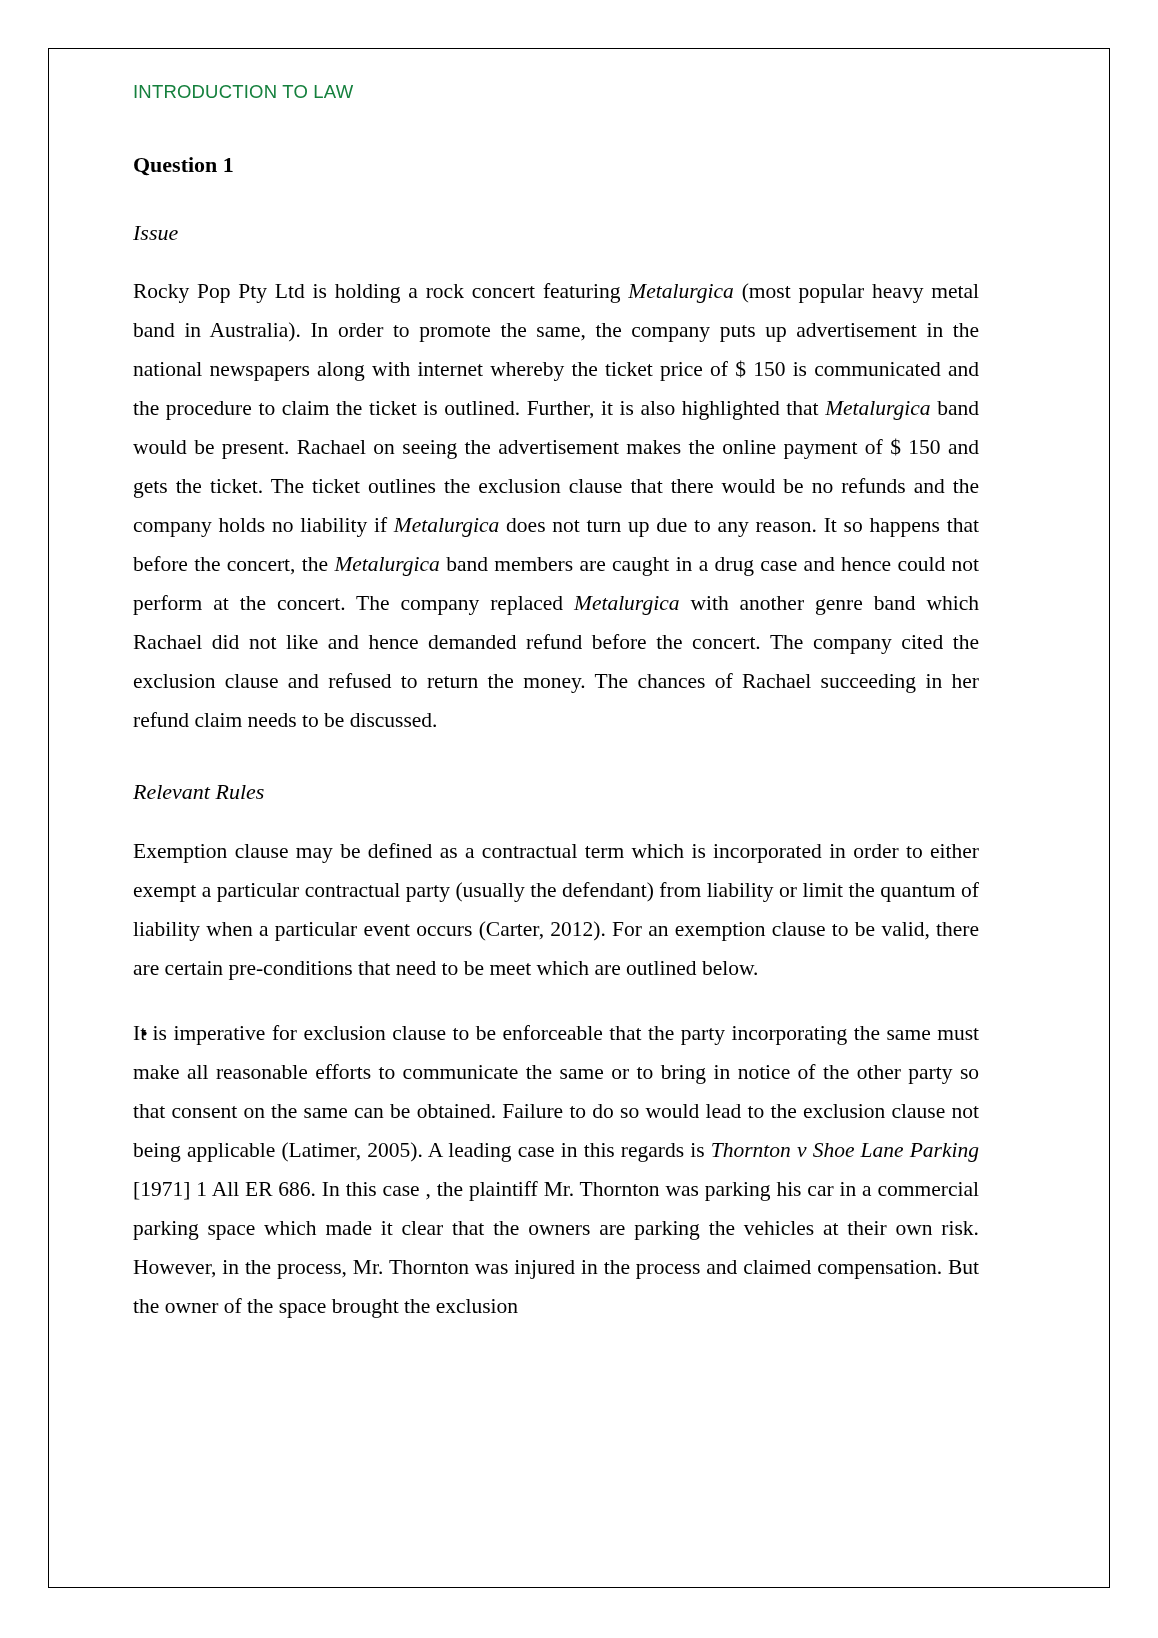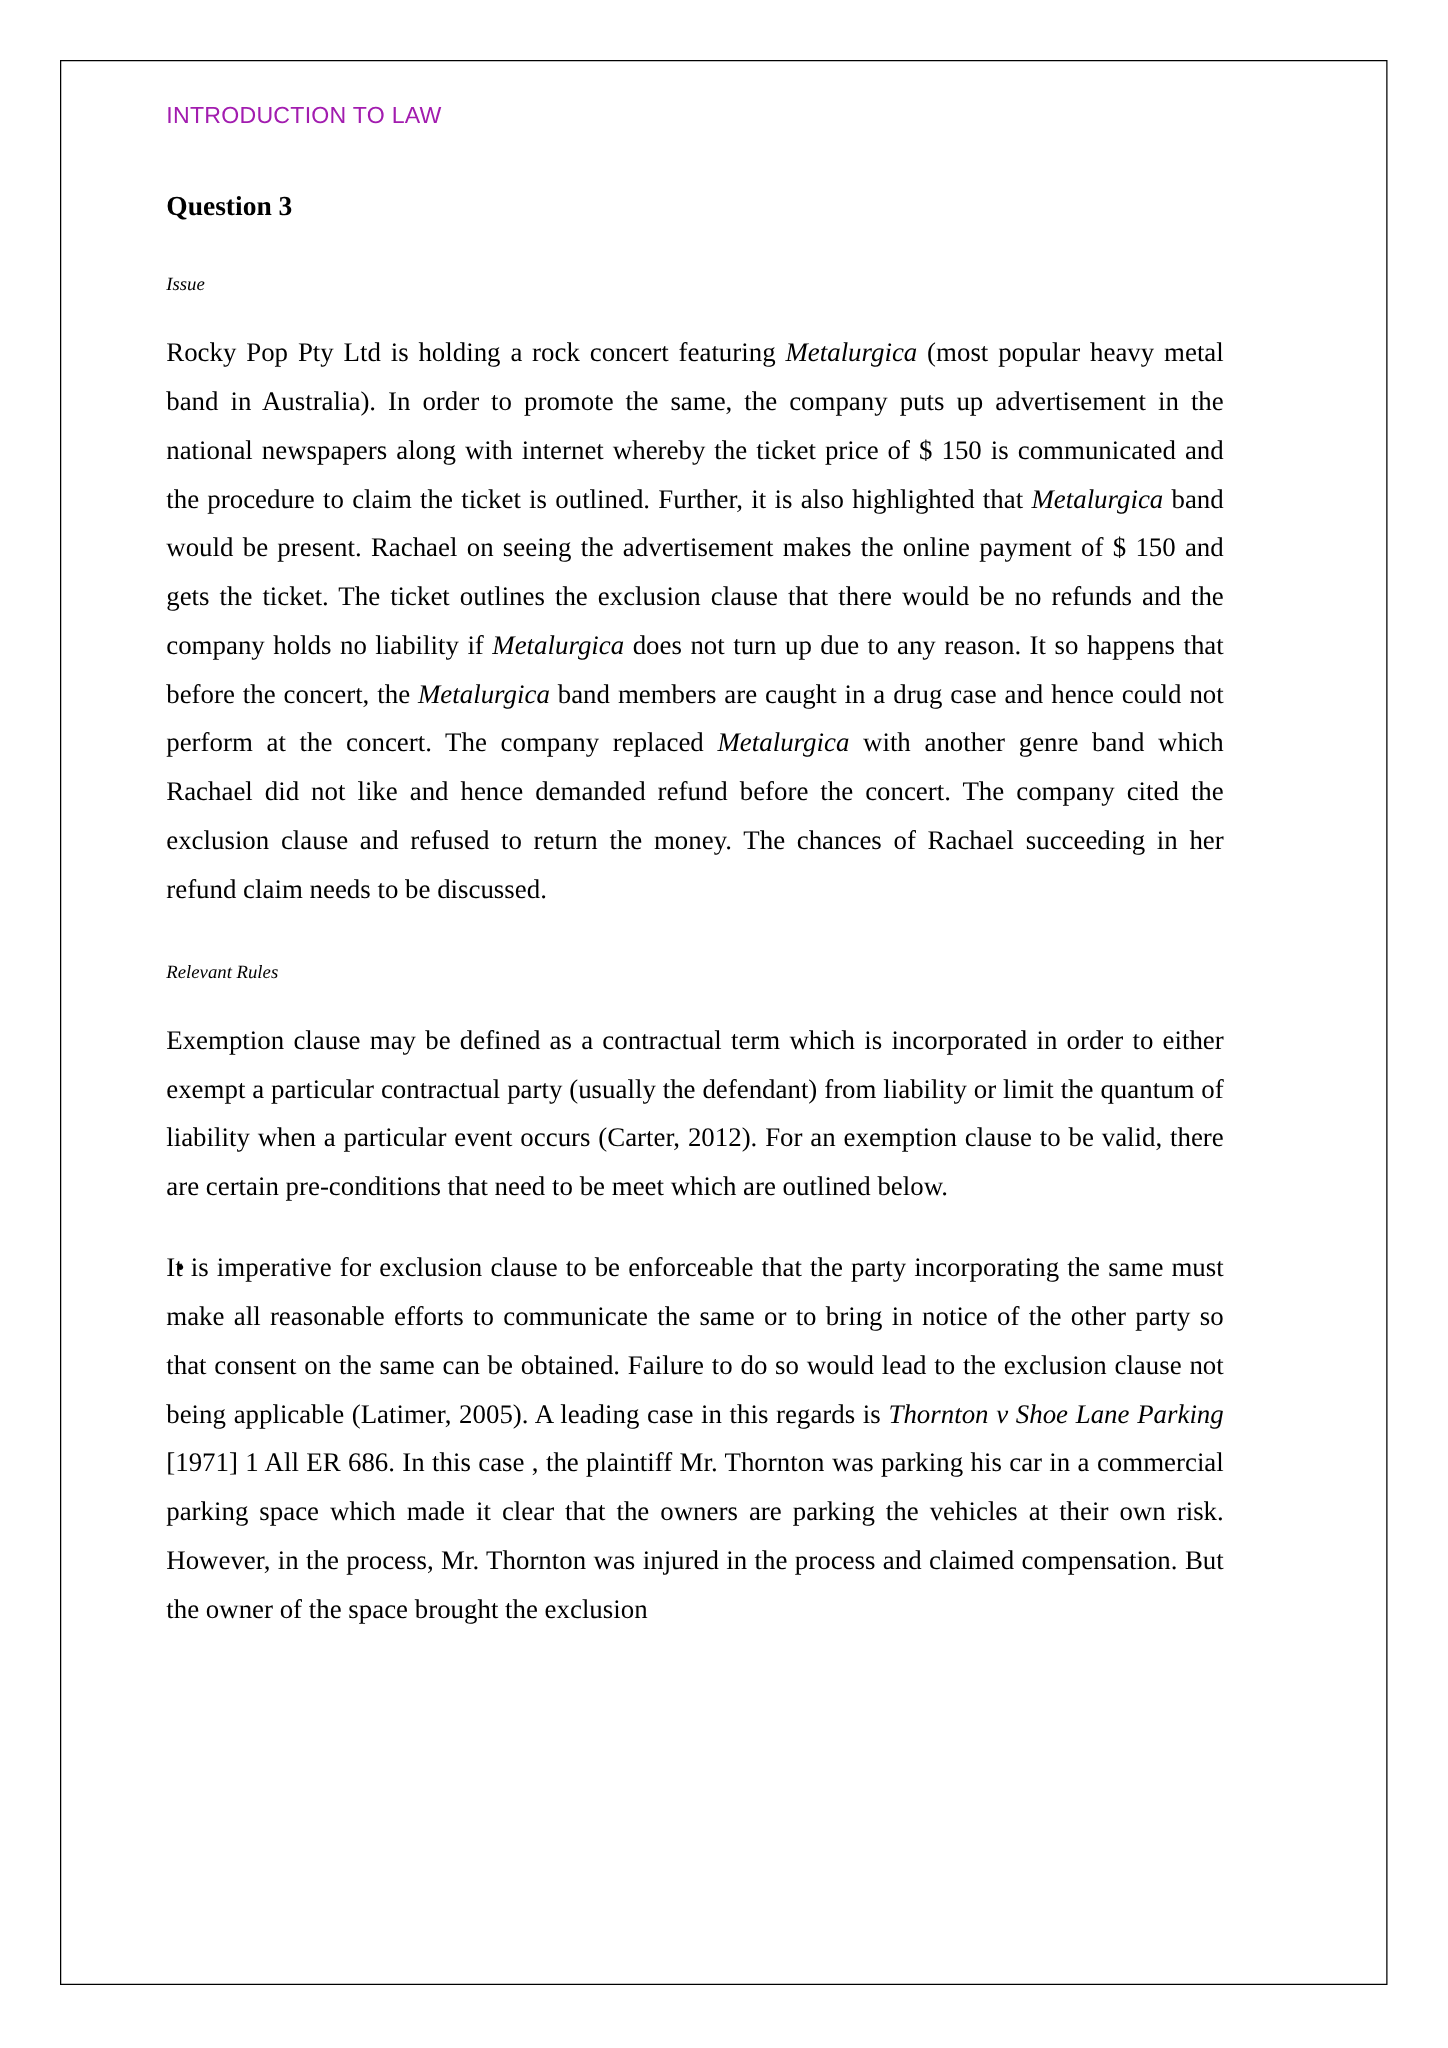"INTRODUCTION TO LAW" .doc-header { color: #a21caf -> #15803d }
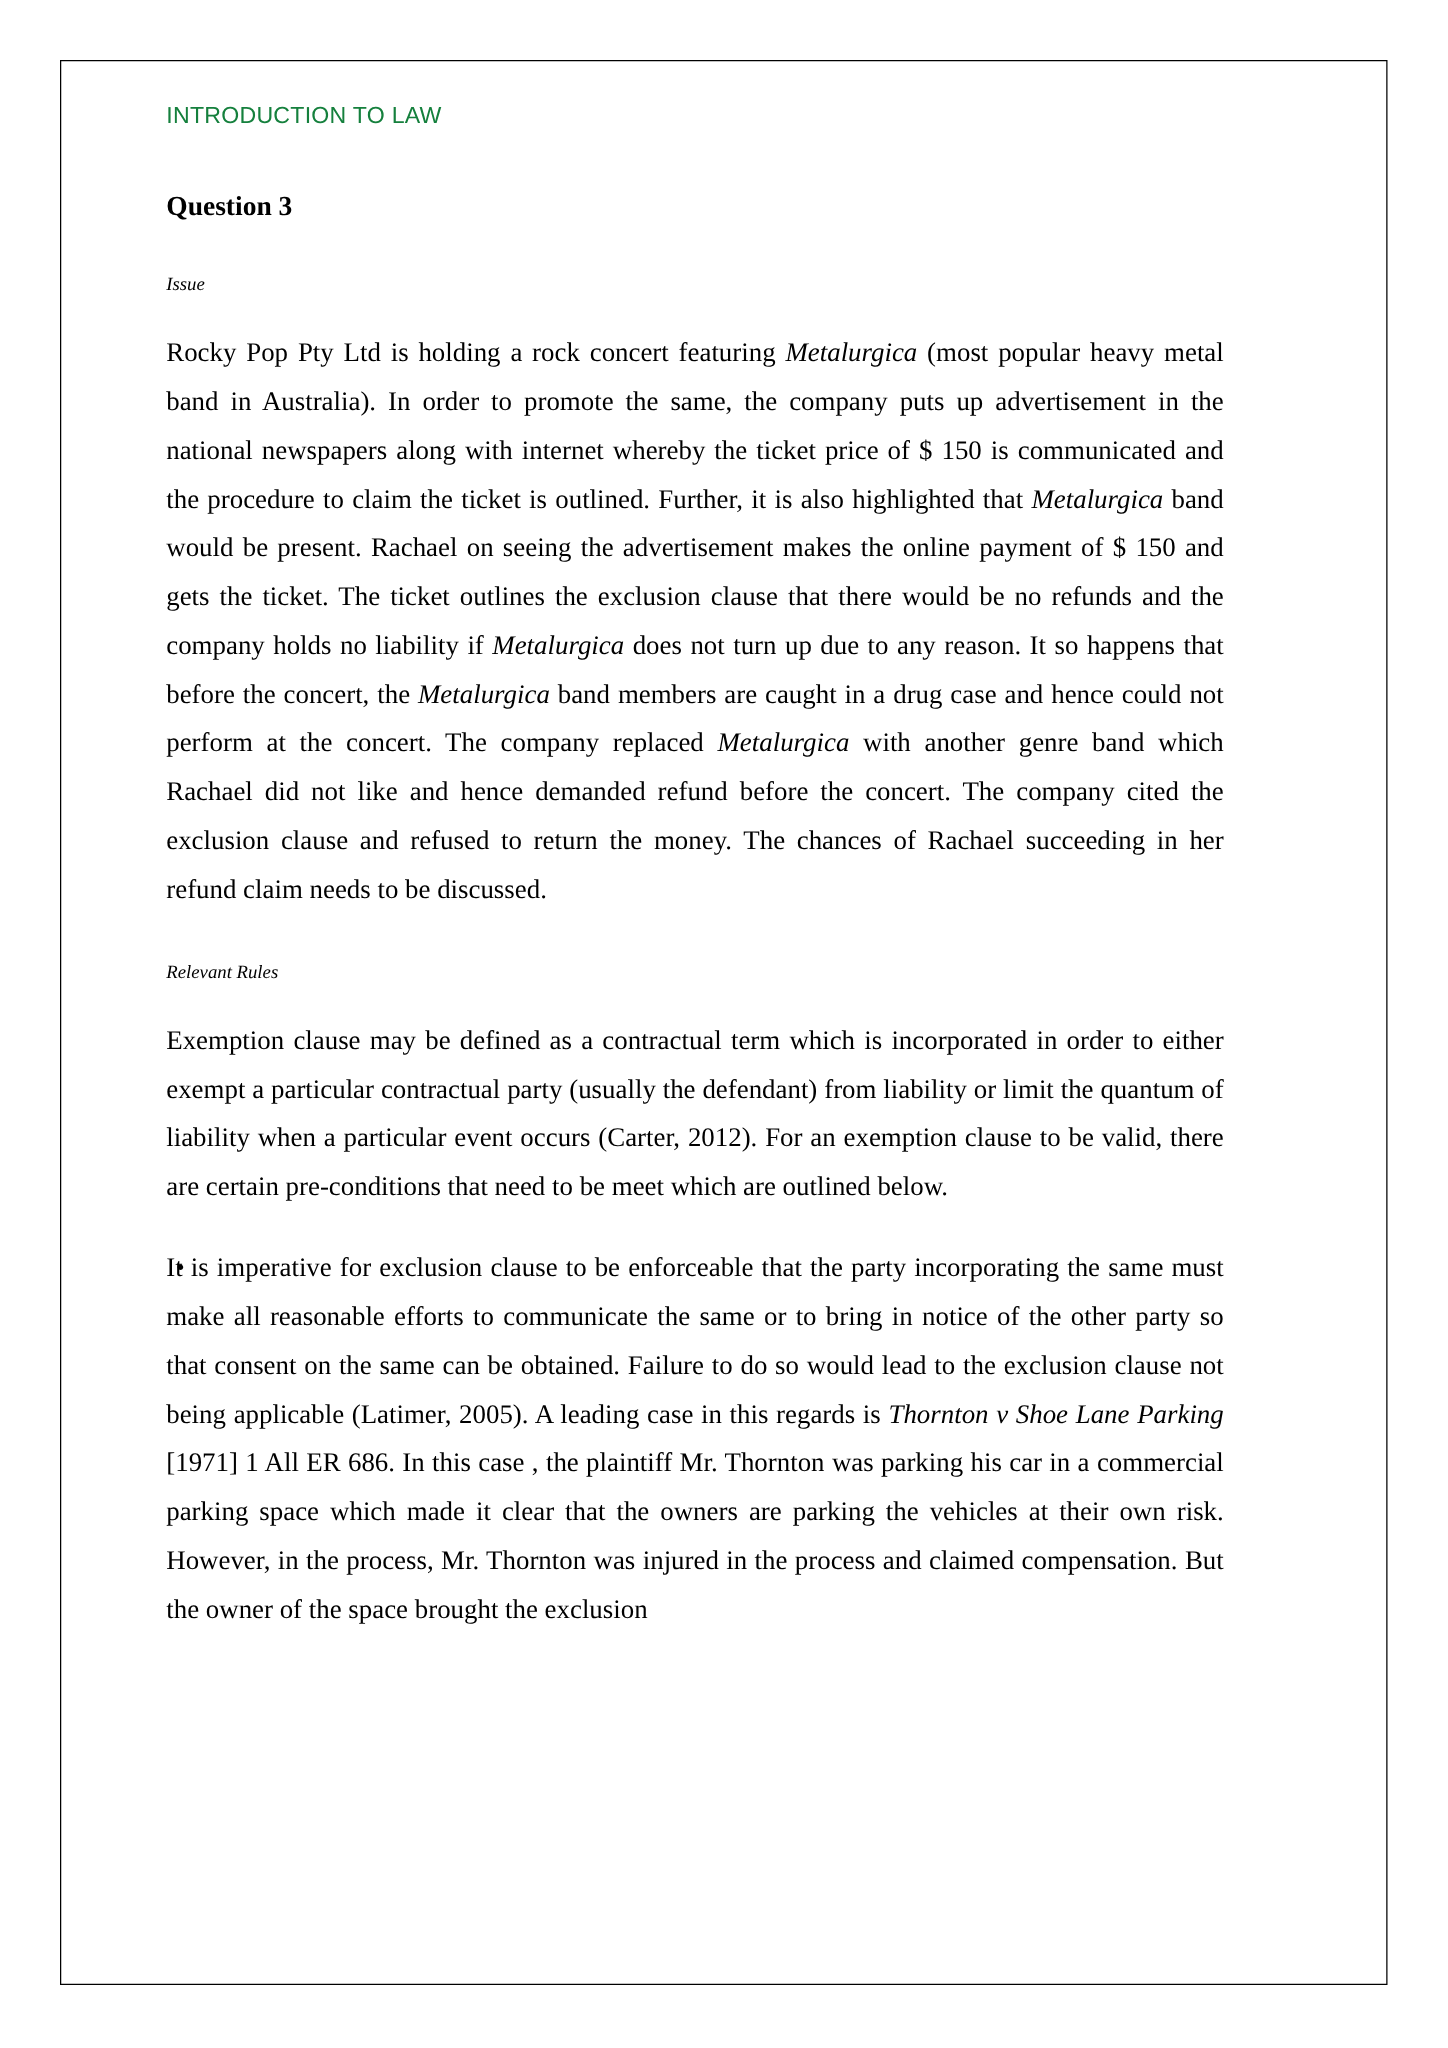"Question 3" div.q-heading { text: 3 -> 1 }
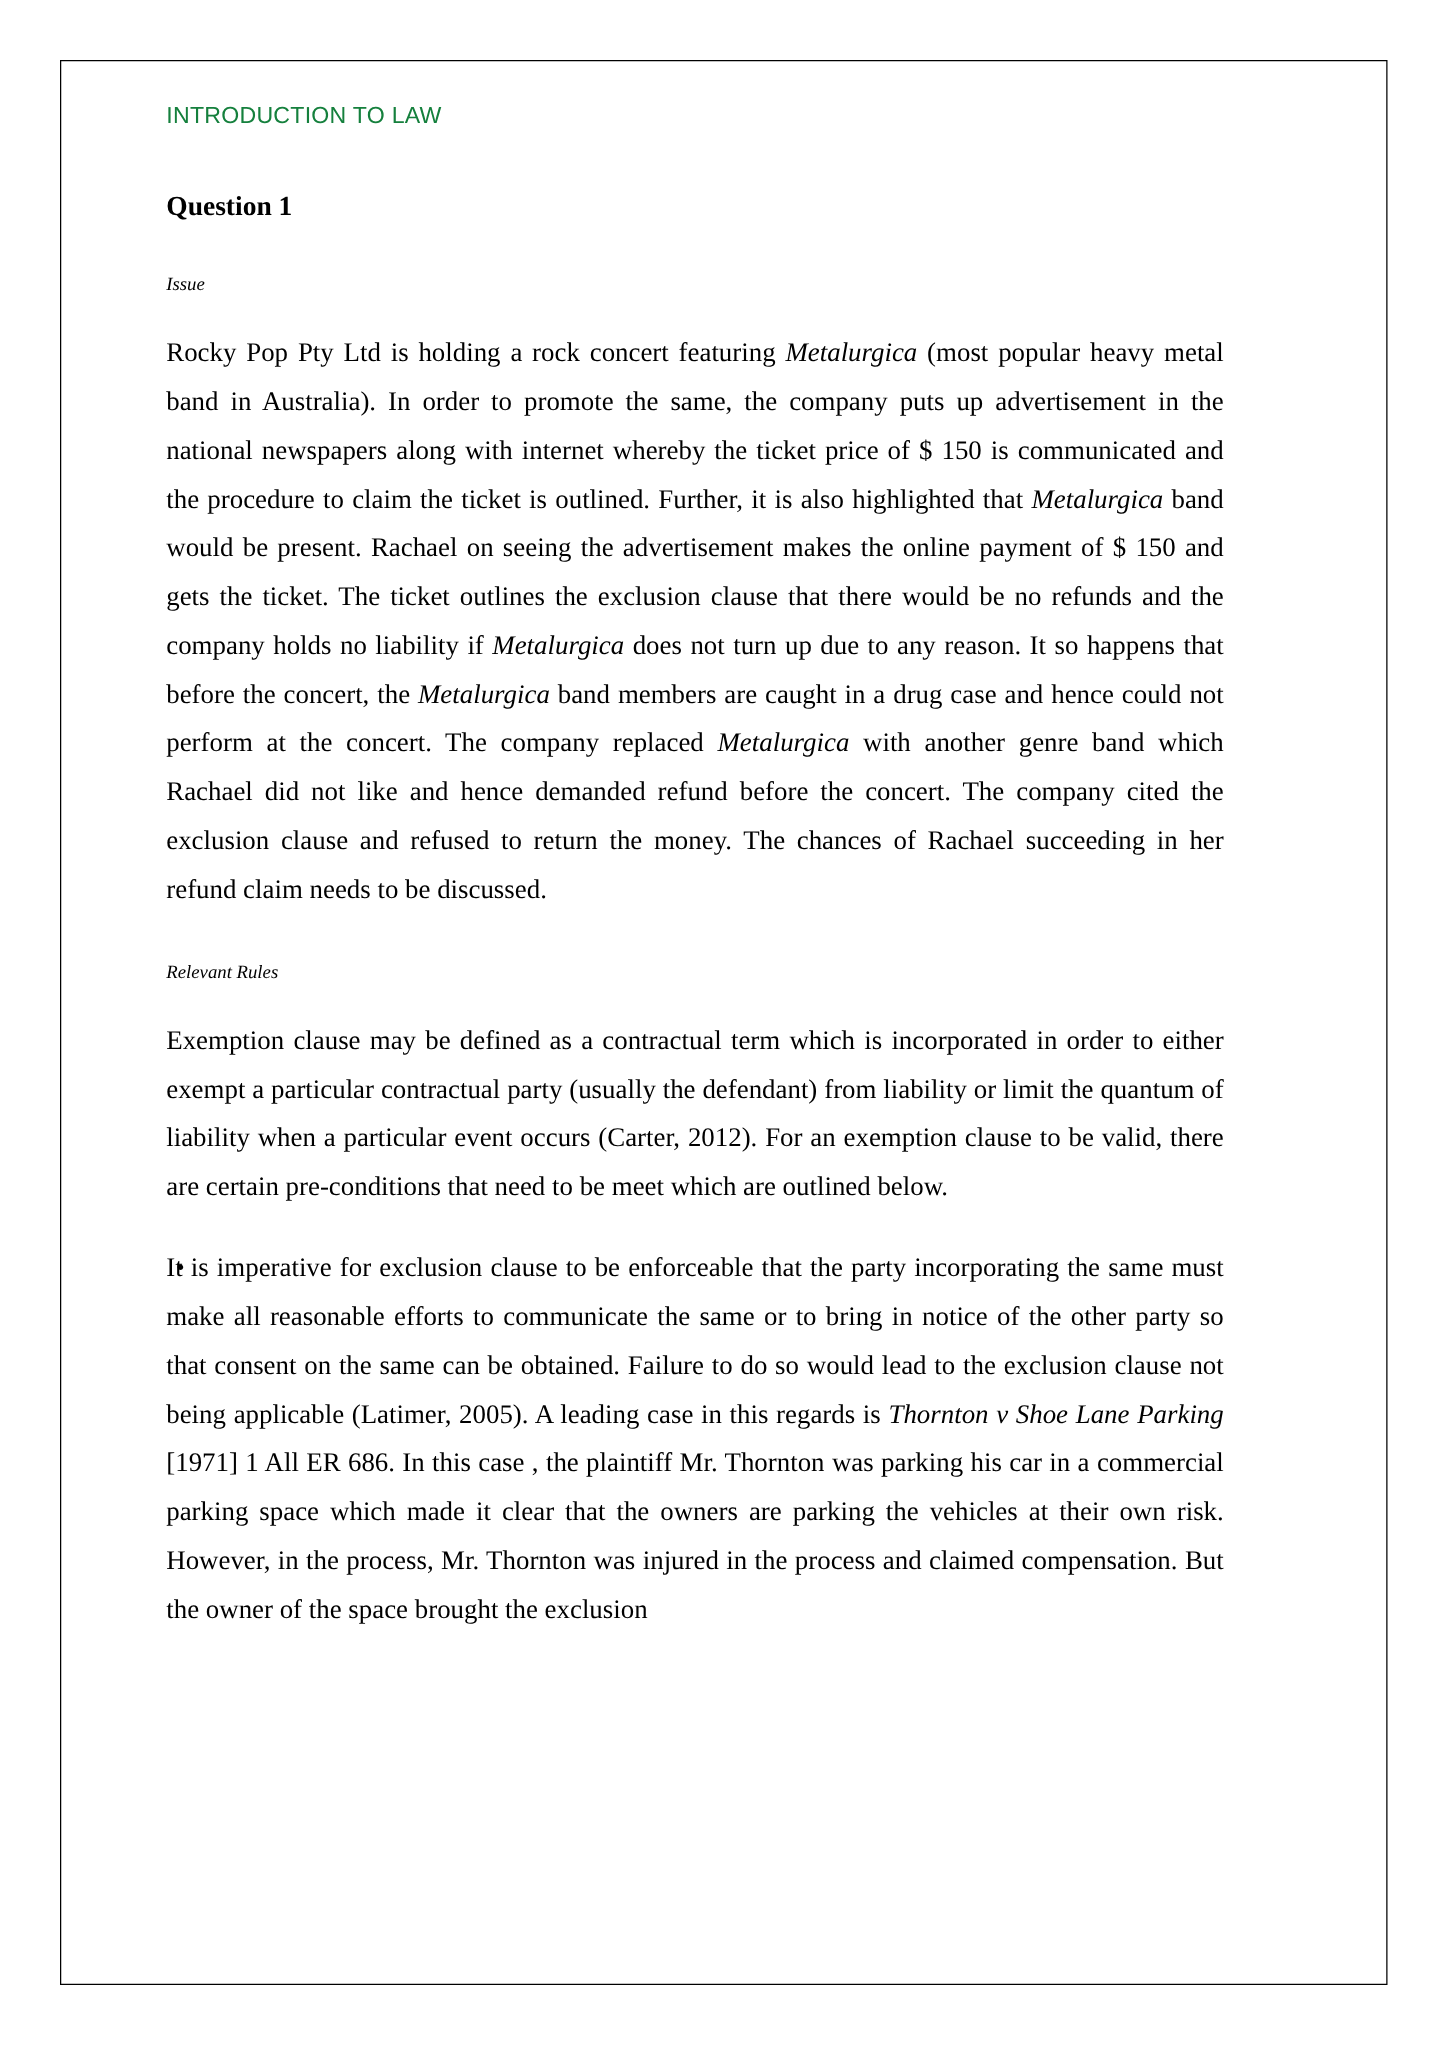"Issue" .sub-heading { font-size: 15px -> 22px }
